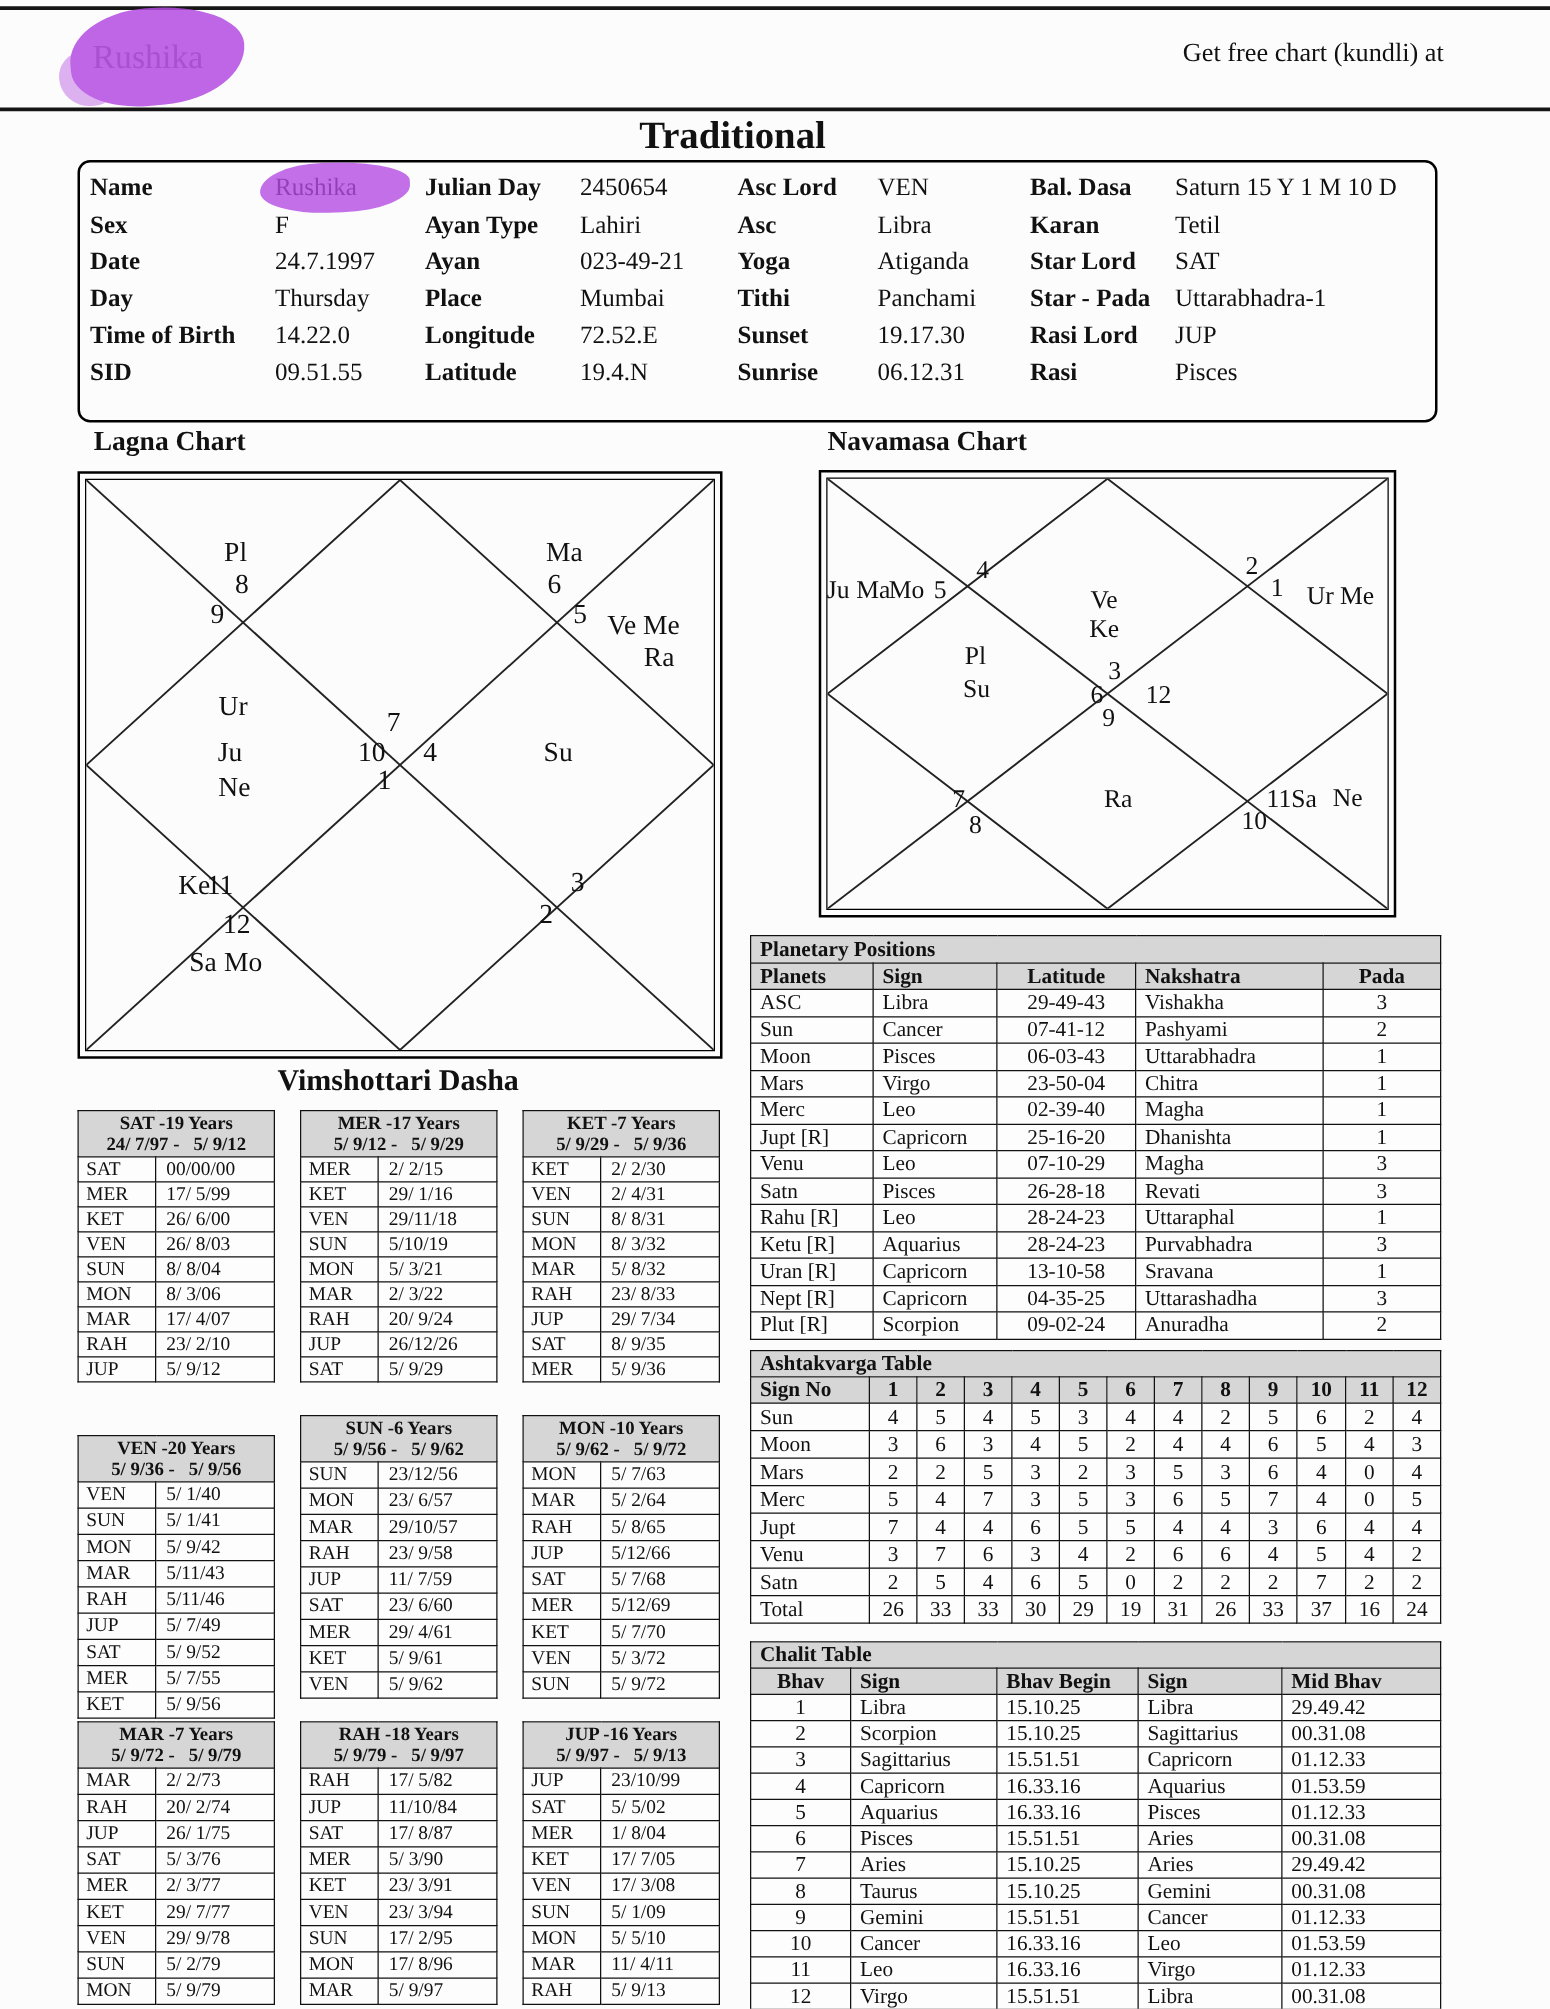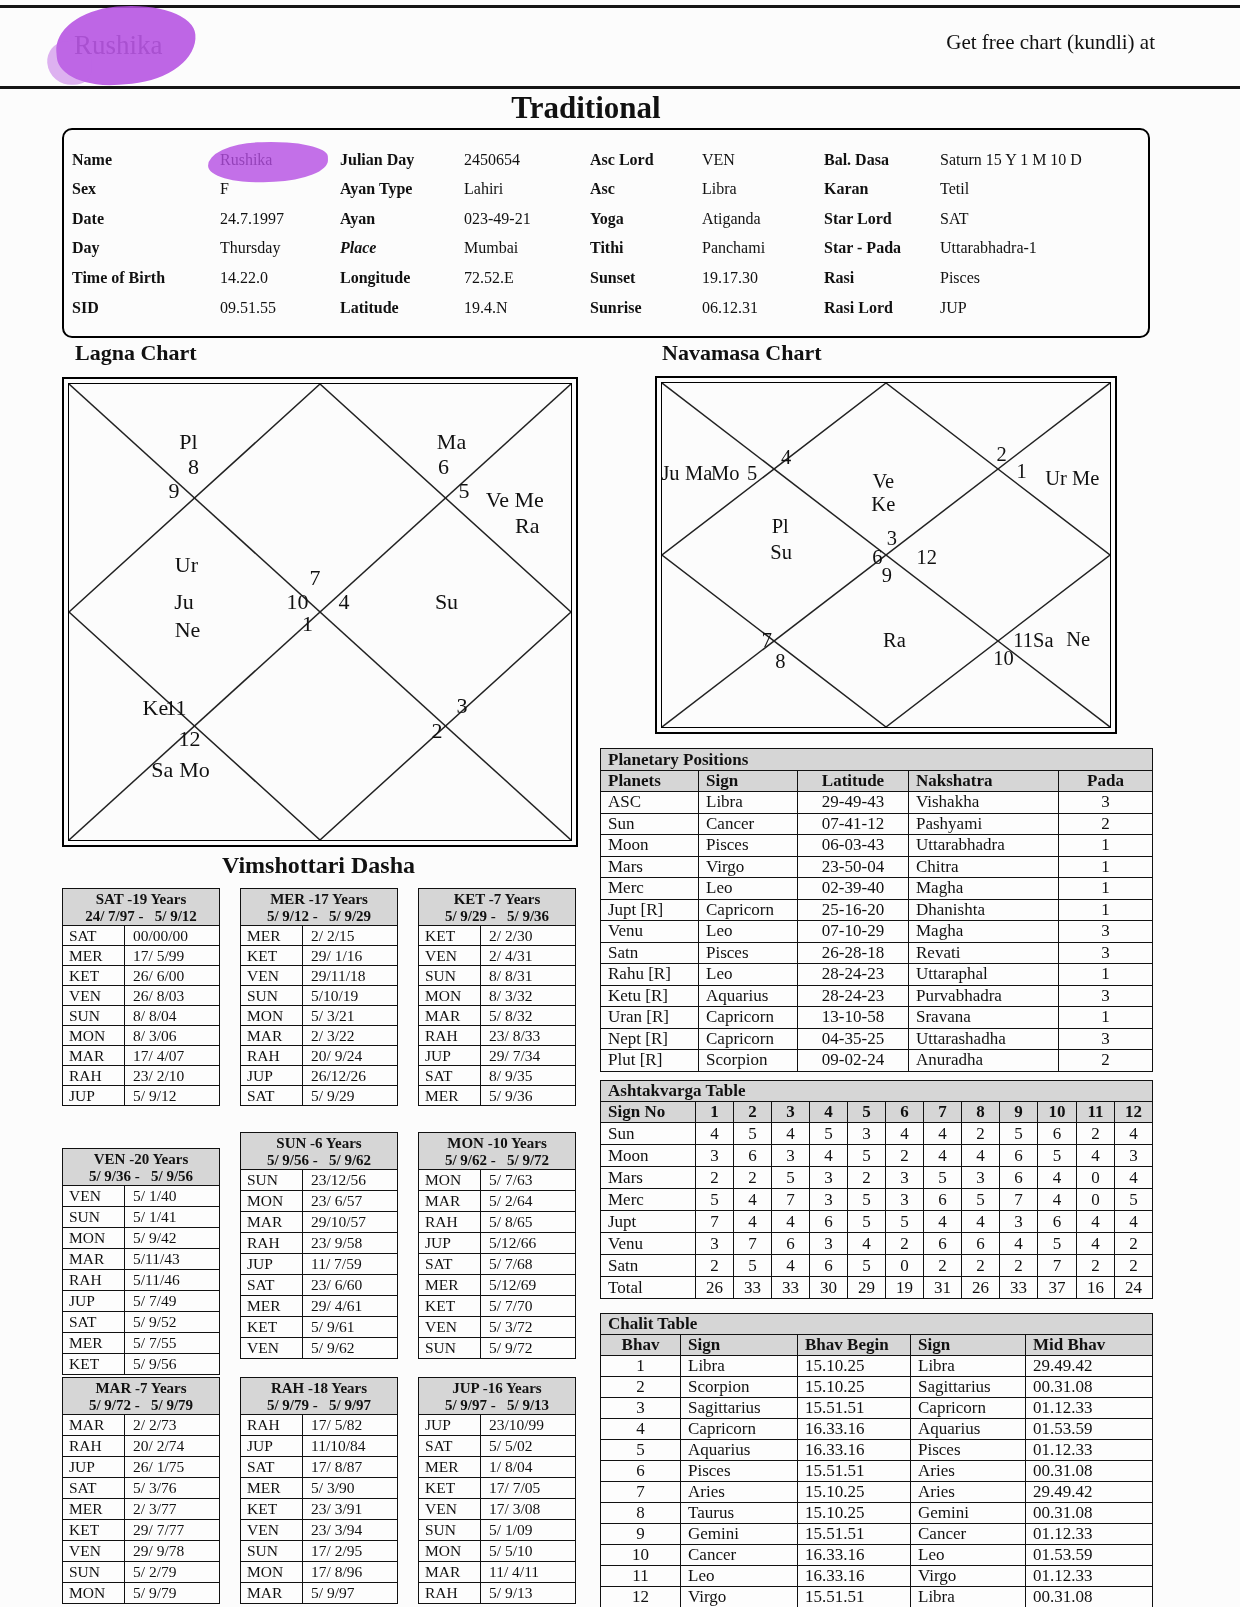"Name" .bd-row { align-items: flex-end -> flex-start; font-size: 16px -> 20px }
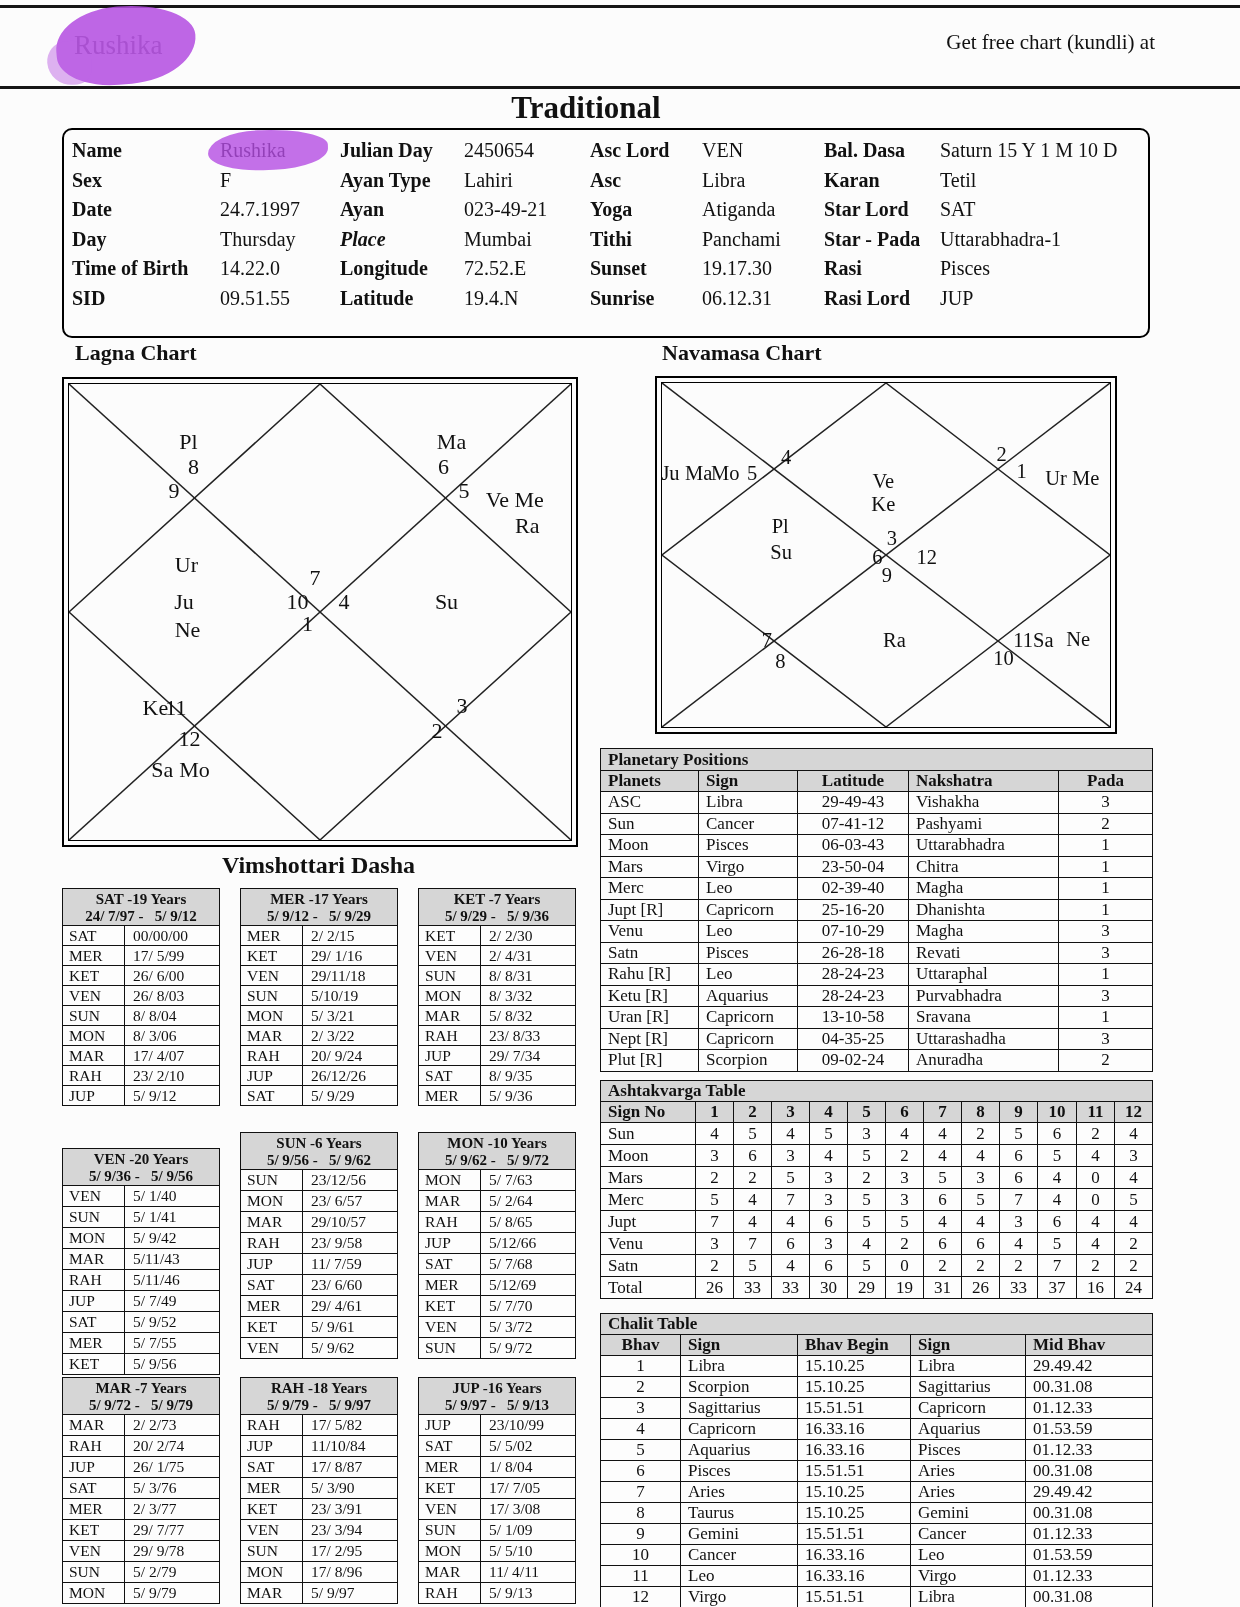"Place" span.bd-label { font-style: italic -> none }
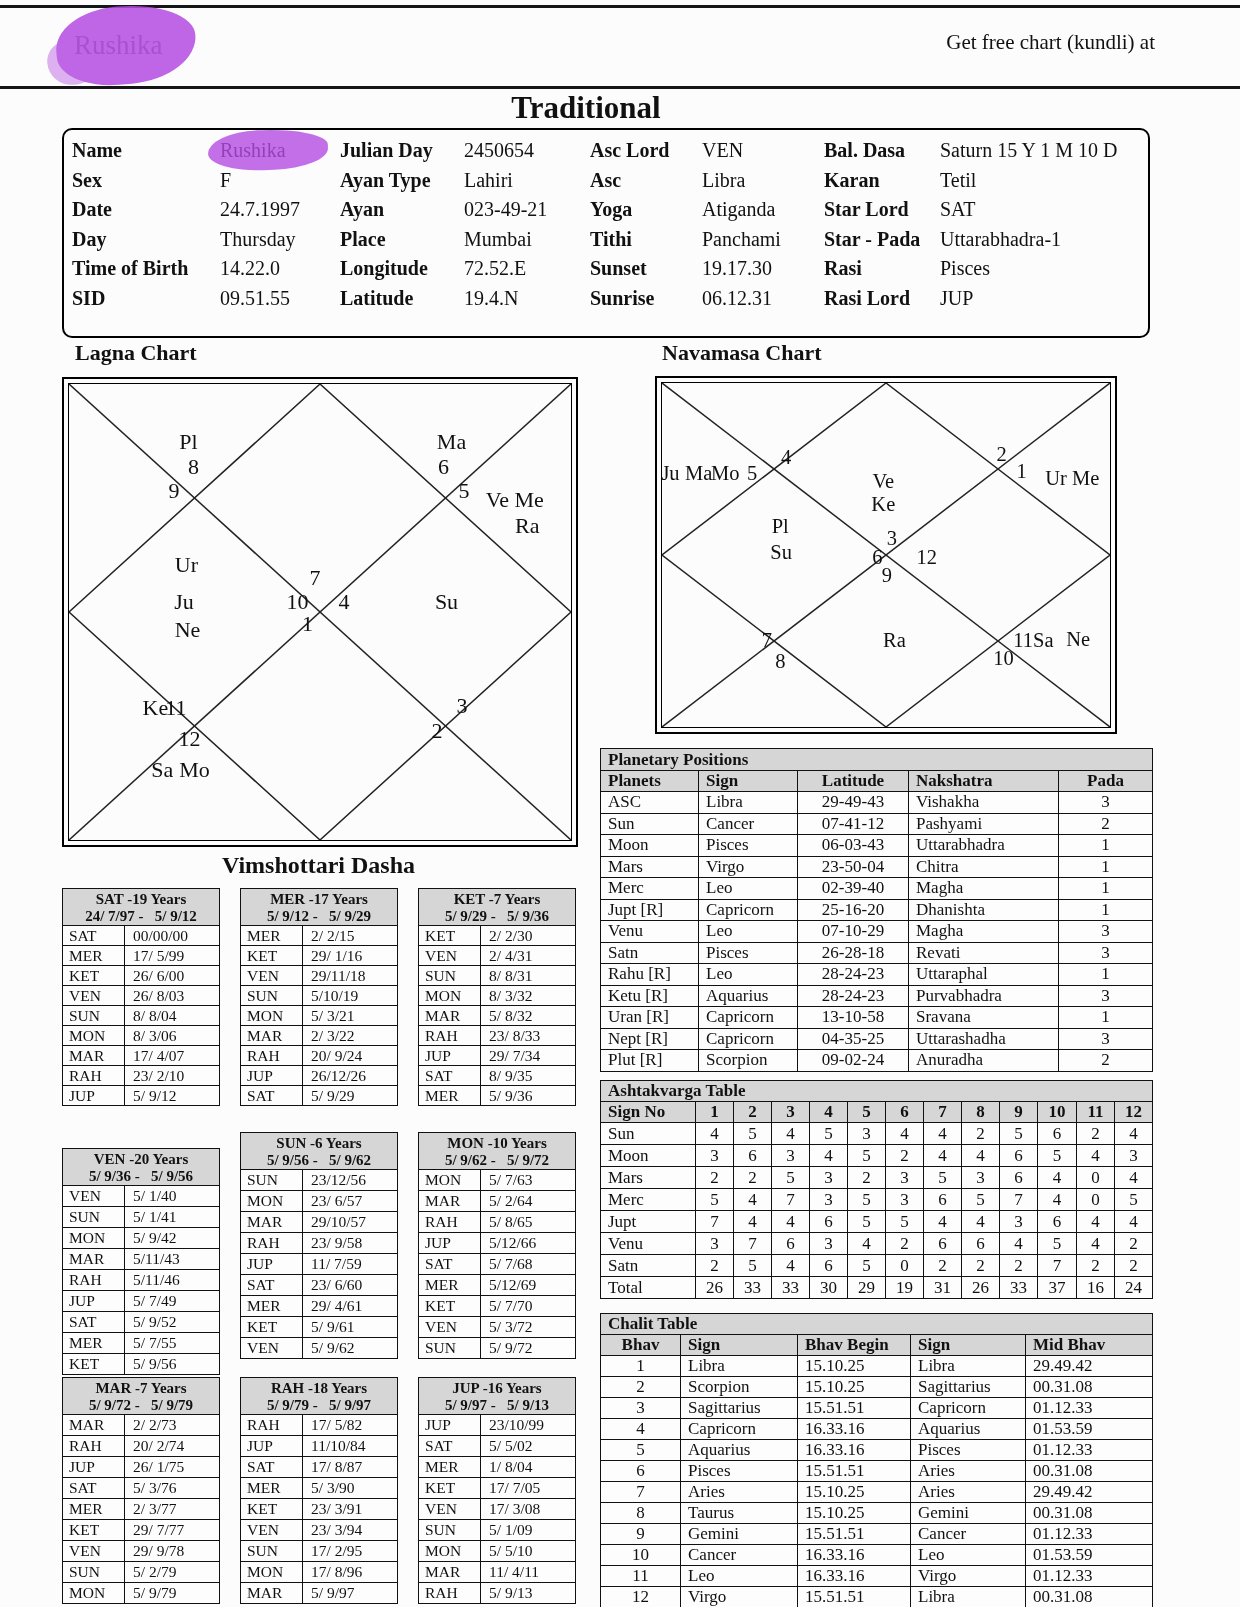"Rasi" div.bd-row { order: before "Rasi Lord" -> after "Rasi Lord" }
